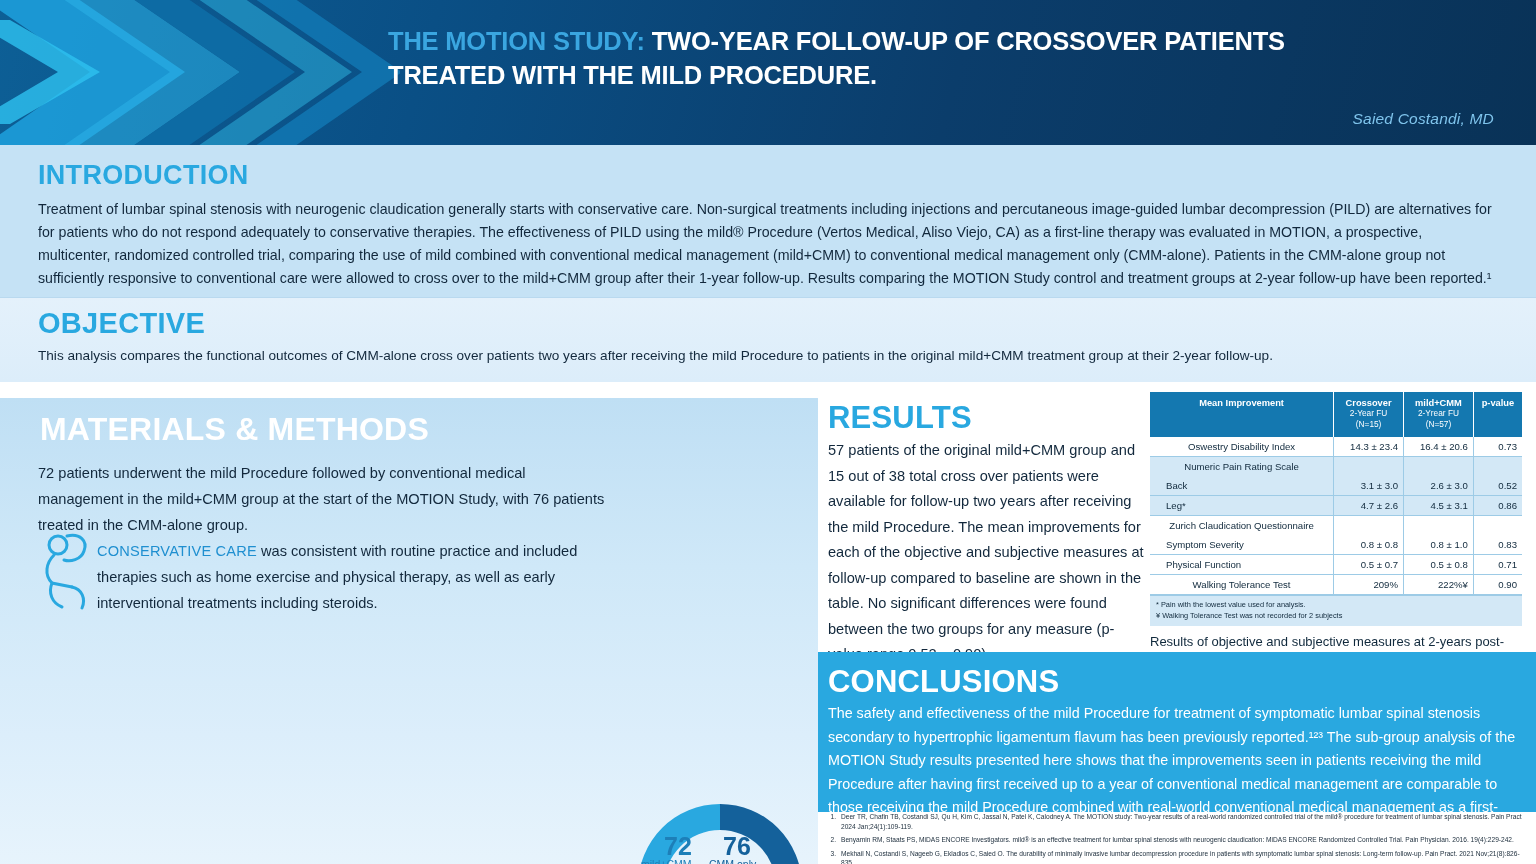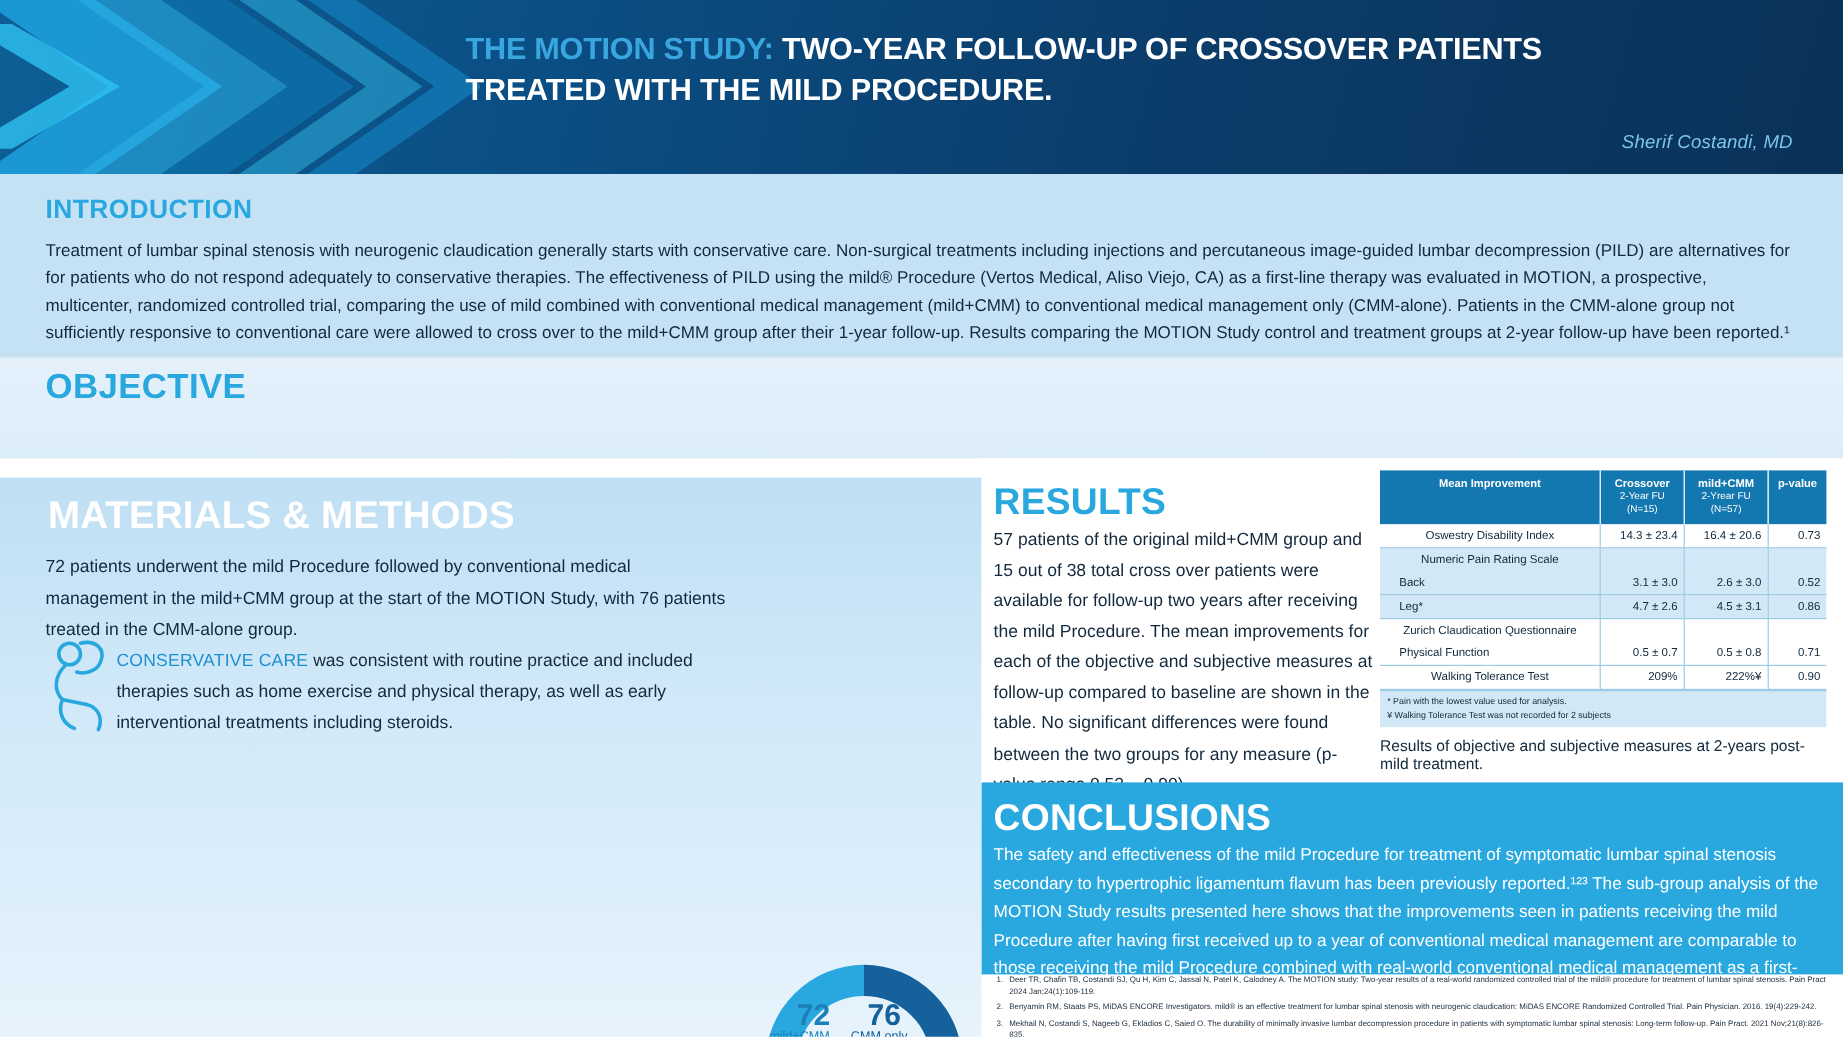"Sherif Costandi, MD" div.author { text: Sherif -> Saied }
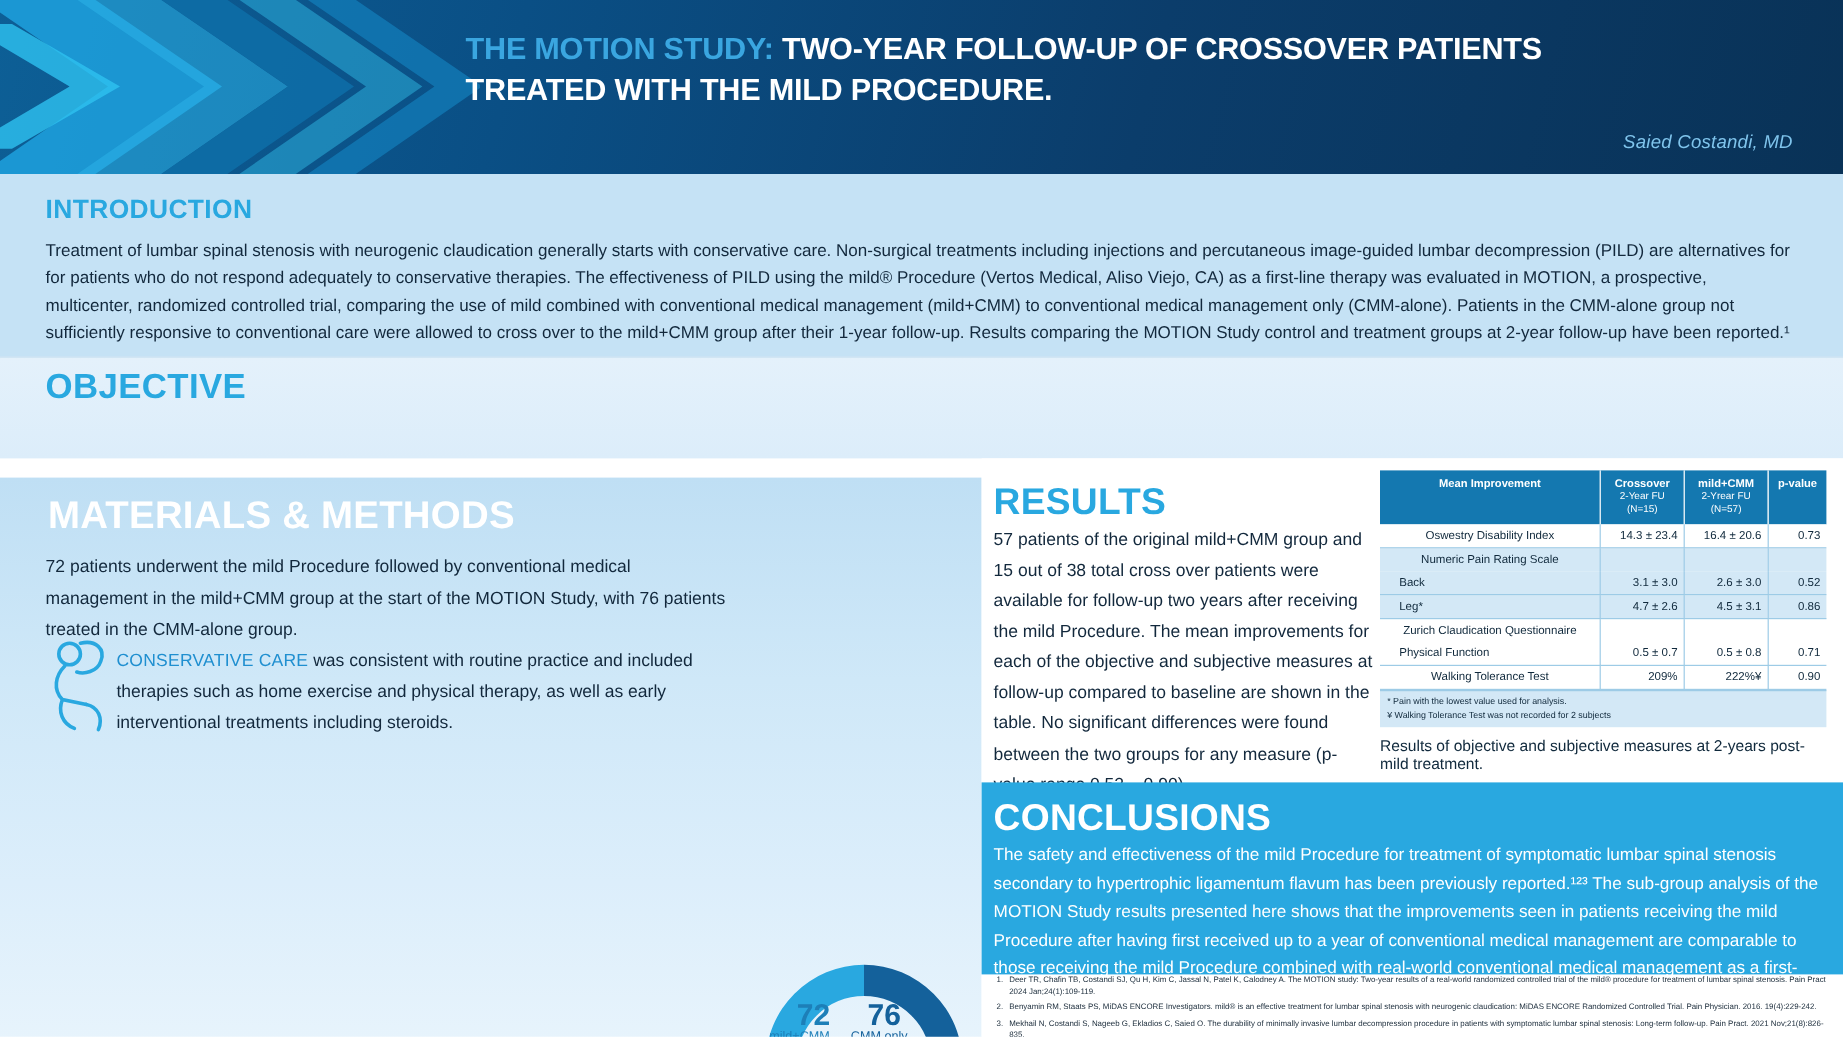"INTRODUCTION" .sect-head-blue { font-size: 22px -> 27px }
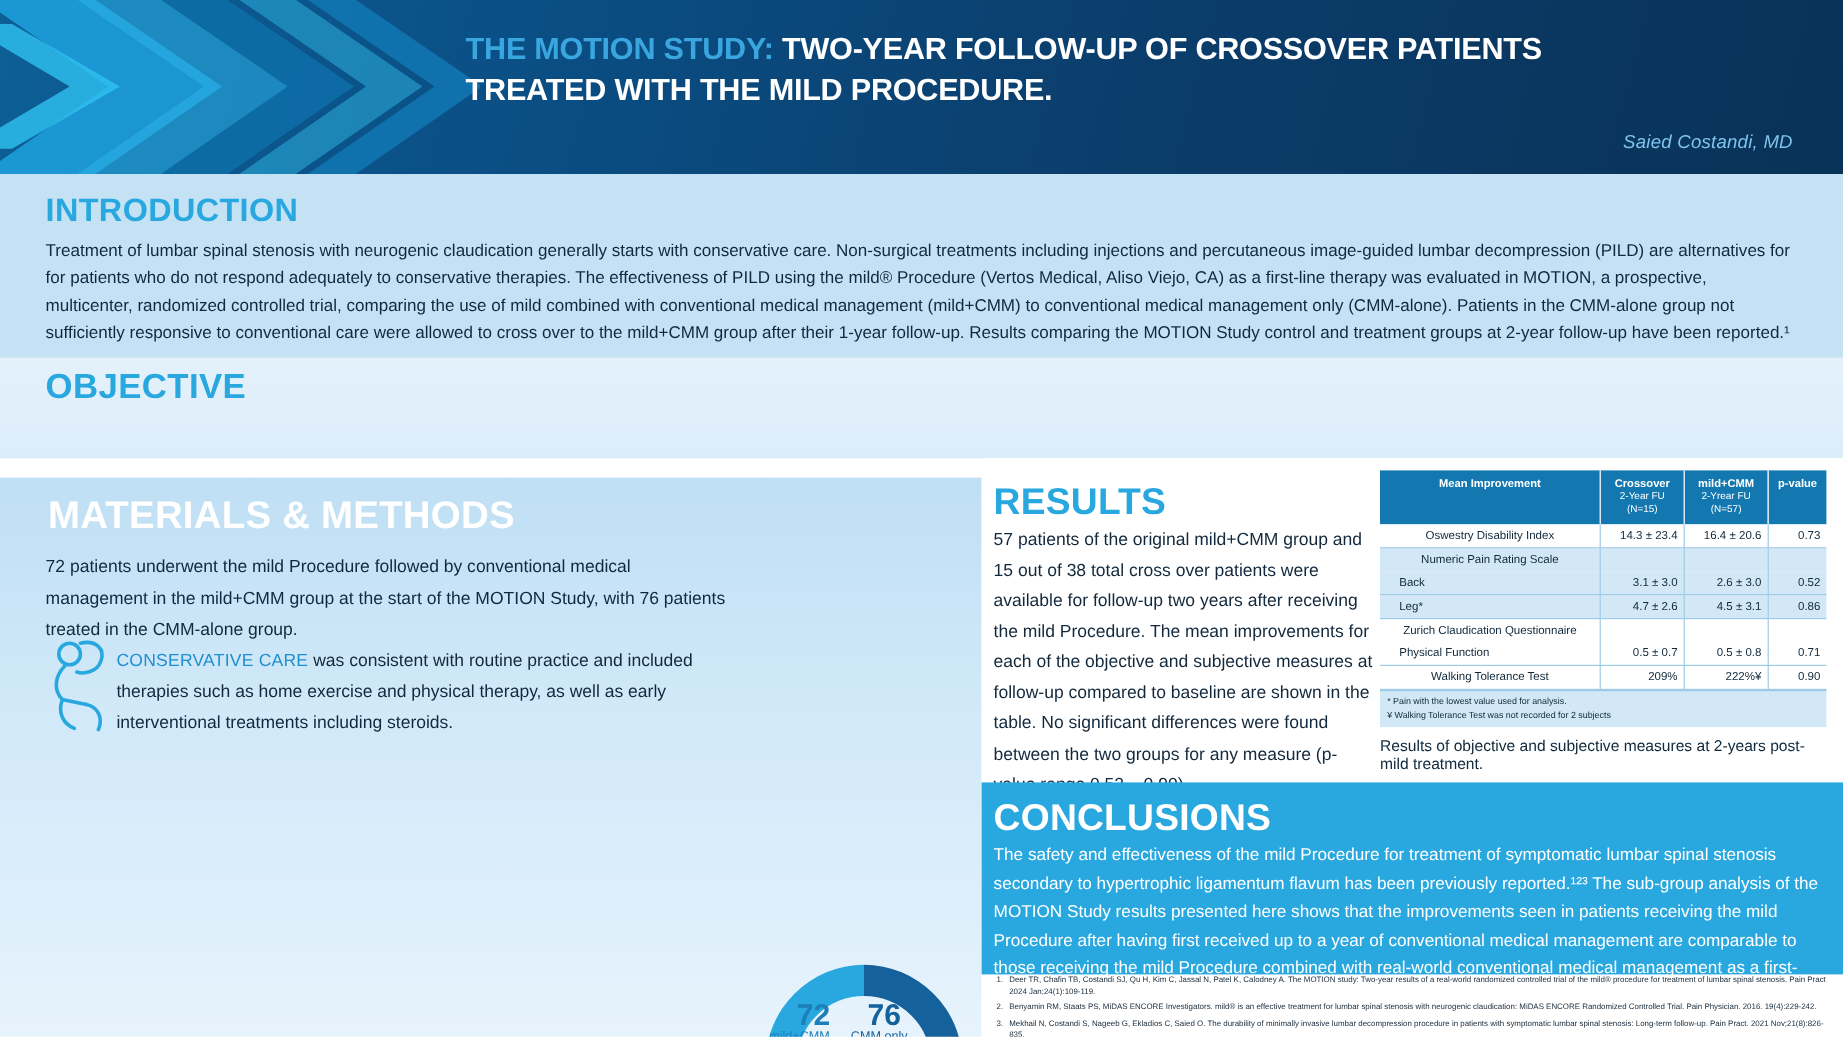"This analysis compares the functional" div.body-text { html: none -> <div>This analysis compares the functional outcomes of CMM-alone cross over patients two years after receiving the mild Procedure to patients in the original mild+CMM treatment group at their 2-year follow-up.</div> }
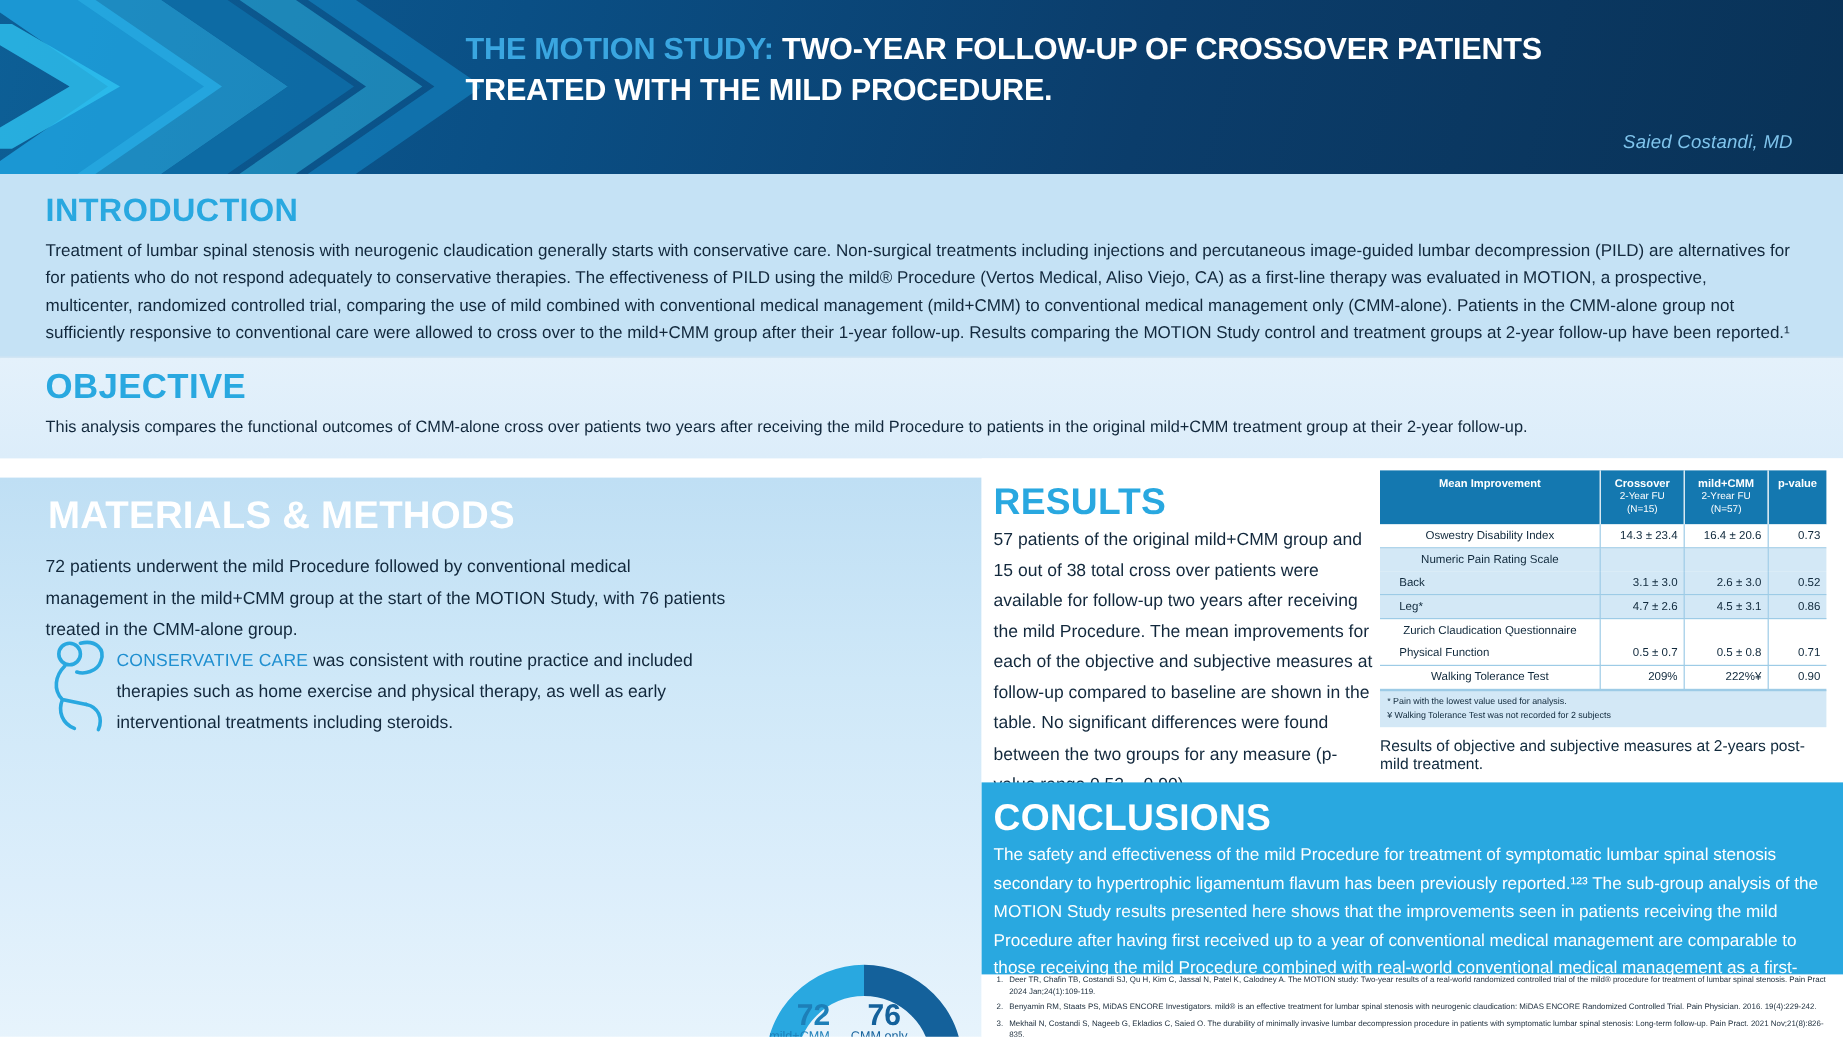"Symptom Severity" tr { html: none -> <tr> <td>Symptom Severity</td> <td>0.8 ± 0.8</td> <td>0.8 ± 1.0</td> <td>0.83</td> </tr> }
